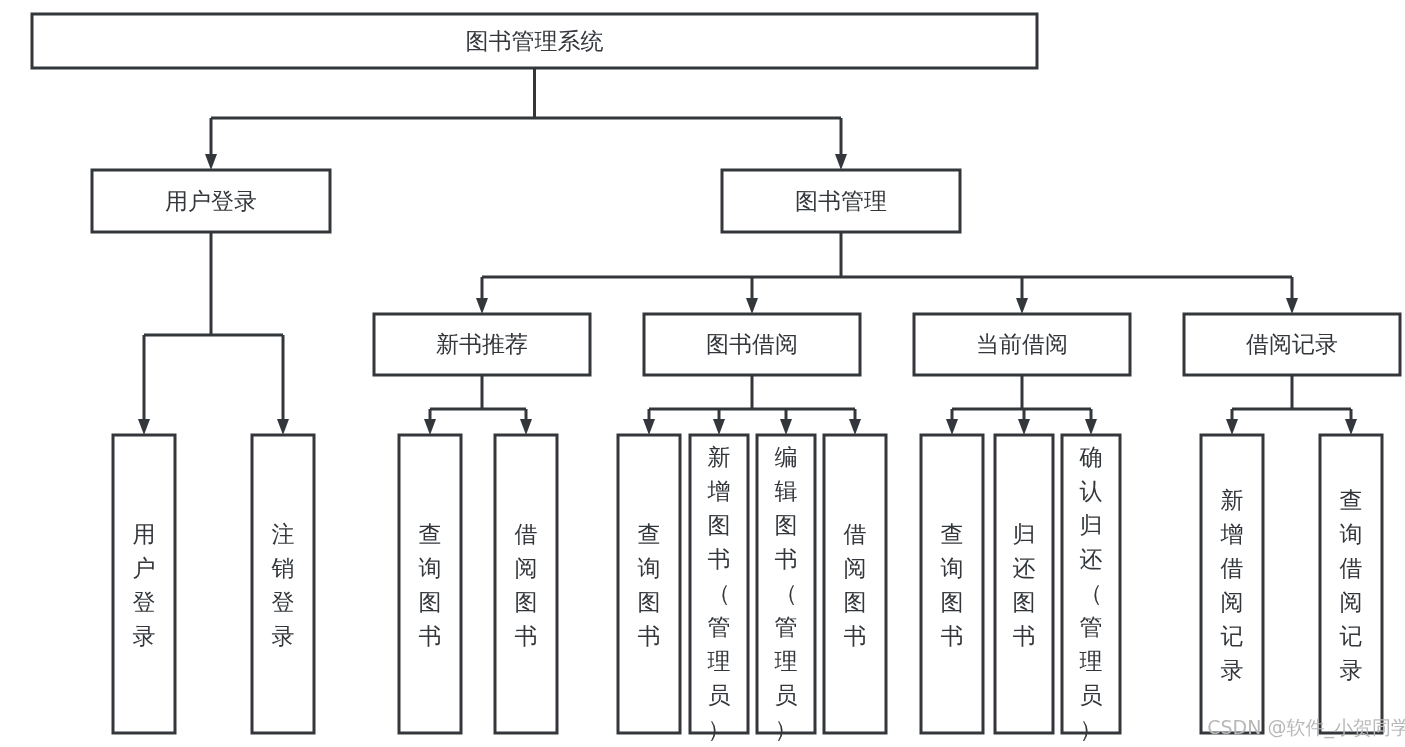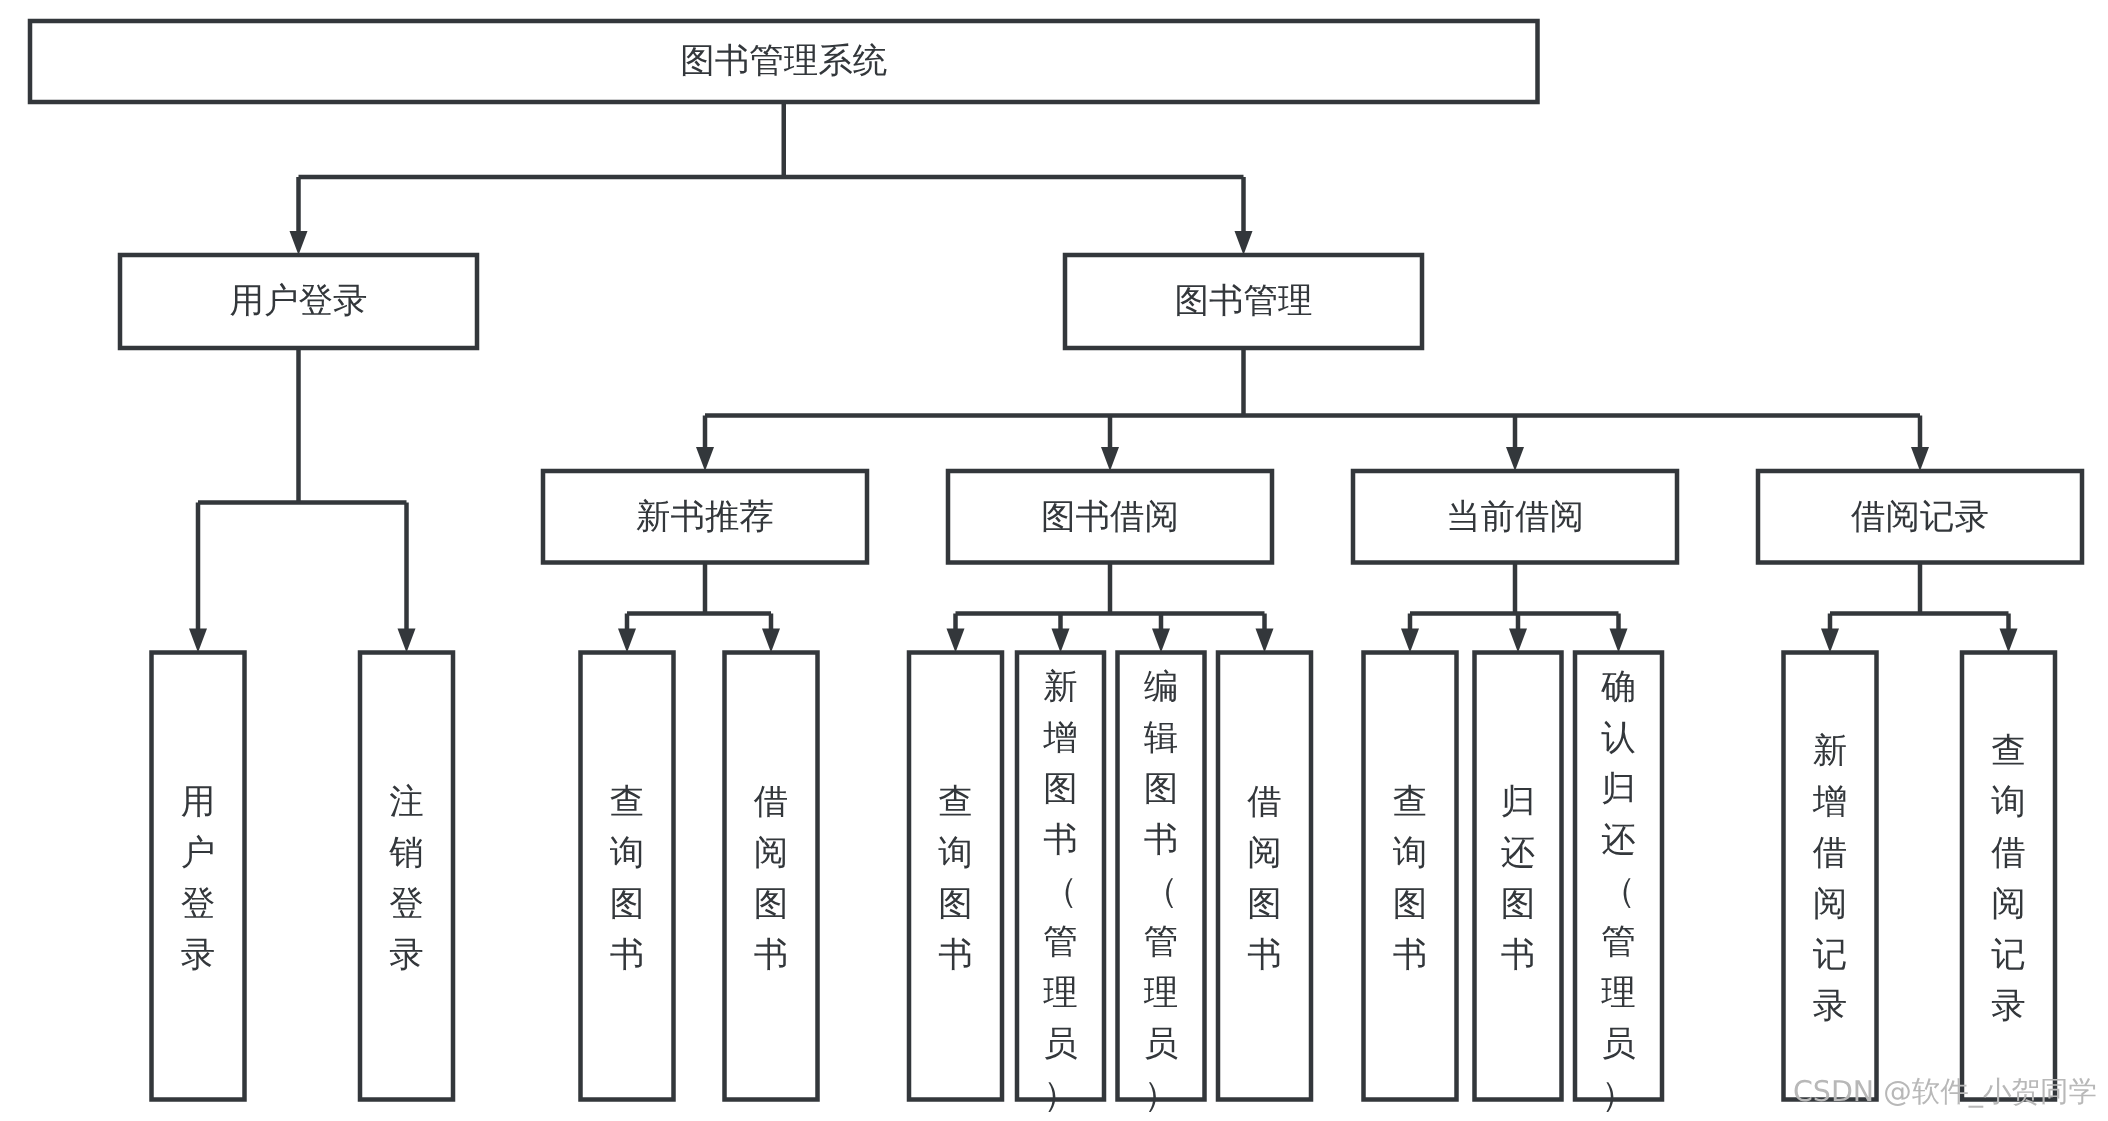"图书管理系统" #chart-root { left: 0 -> 12px }
